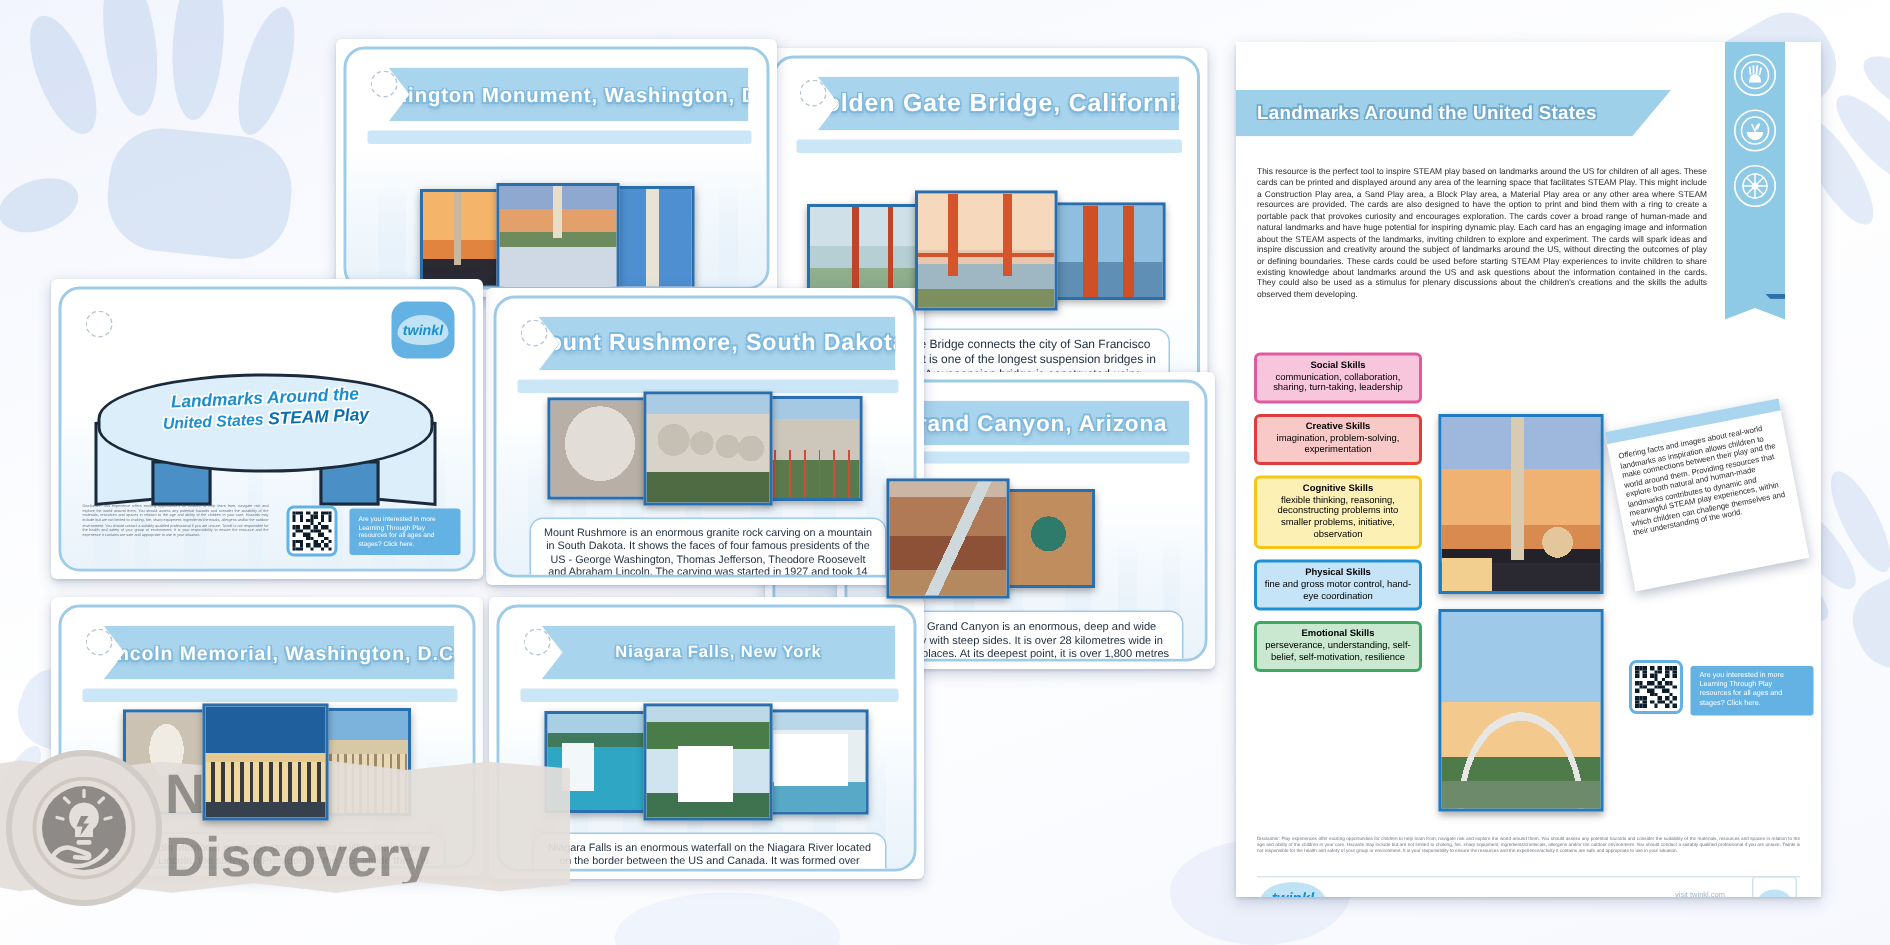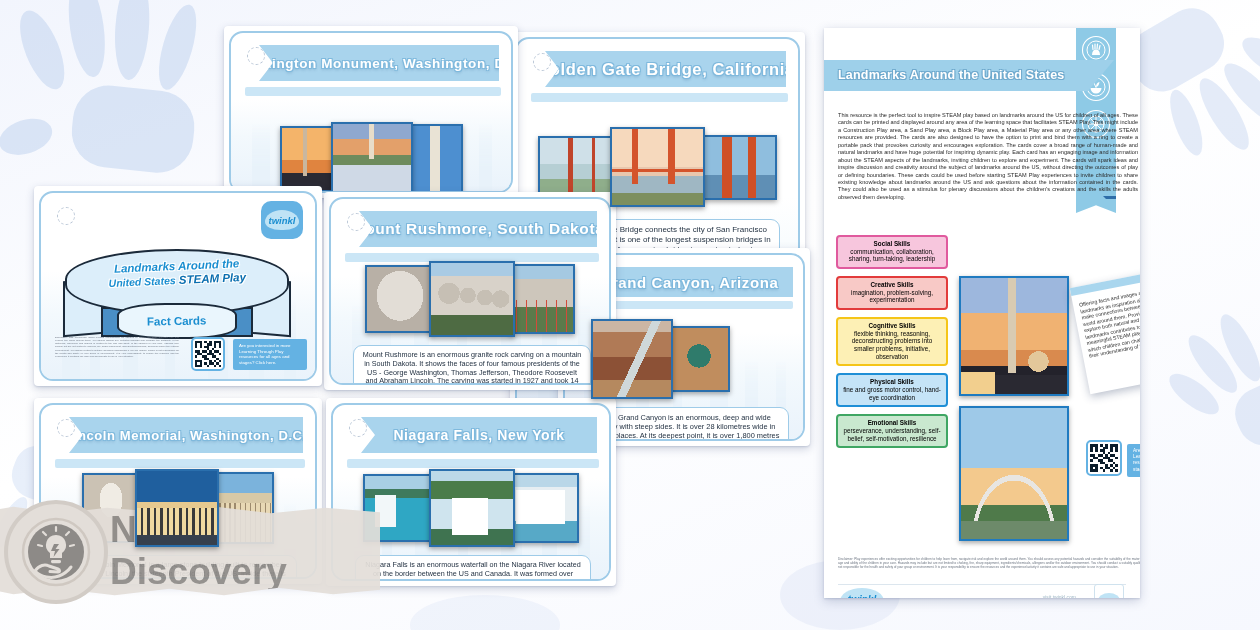"Landmarks Around the United States" div.sheet { width: 316px -> 390px }
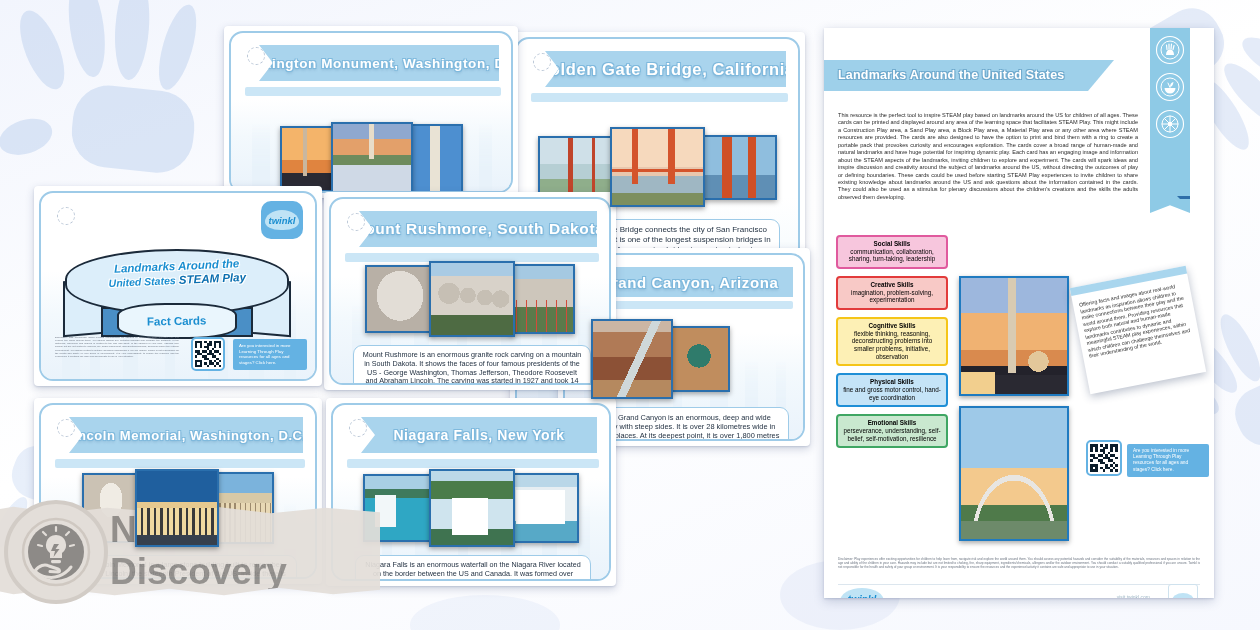"Fact Cards" div.rb-sub { html: <div> <span>Fact Cards</span> </div> -> none }
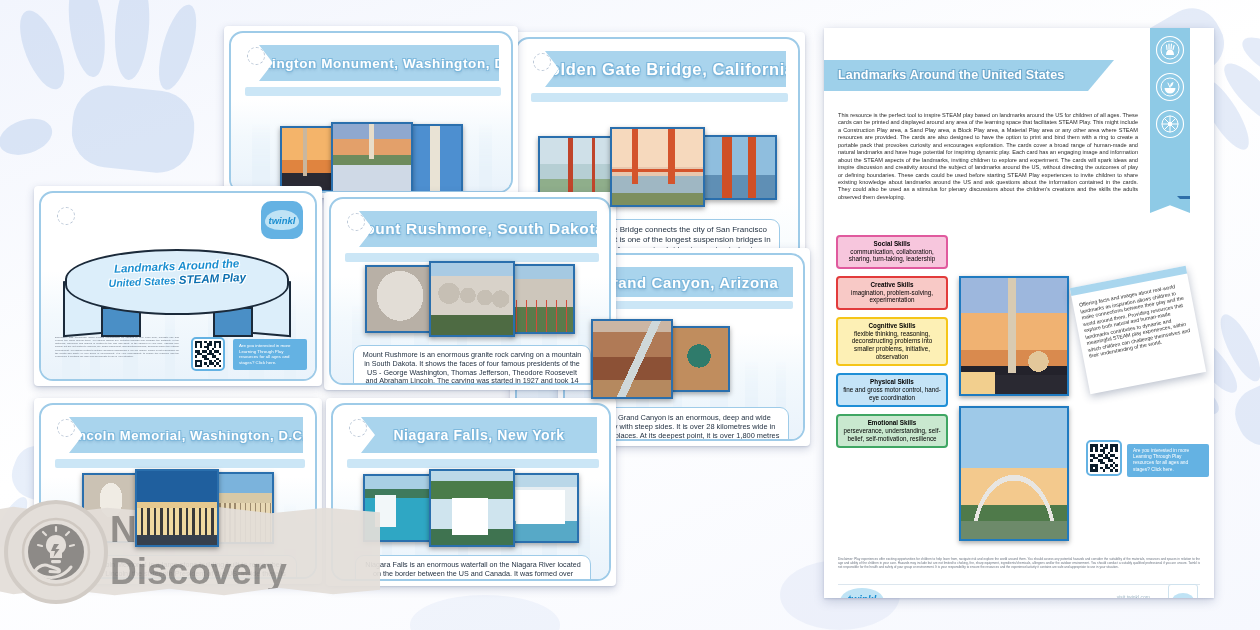"Niagara Falls, New York" span.banner-txt { font-size: 14px -> 11px }
